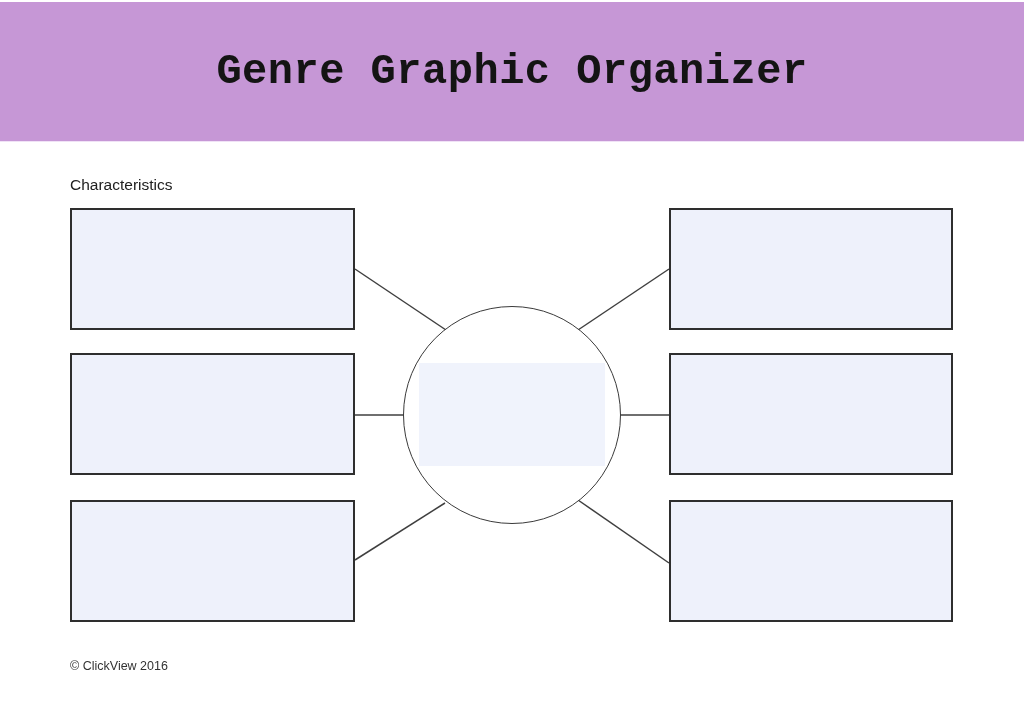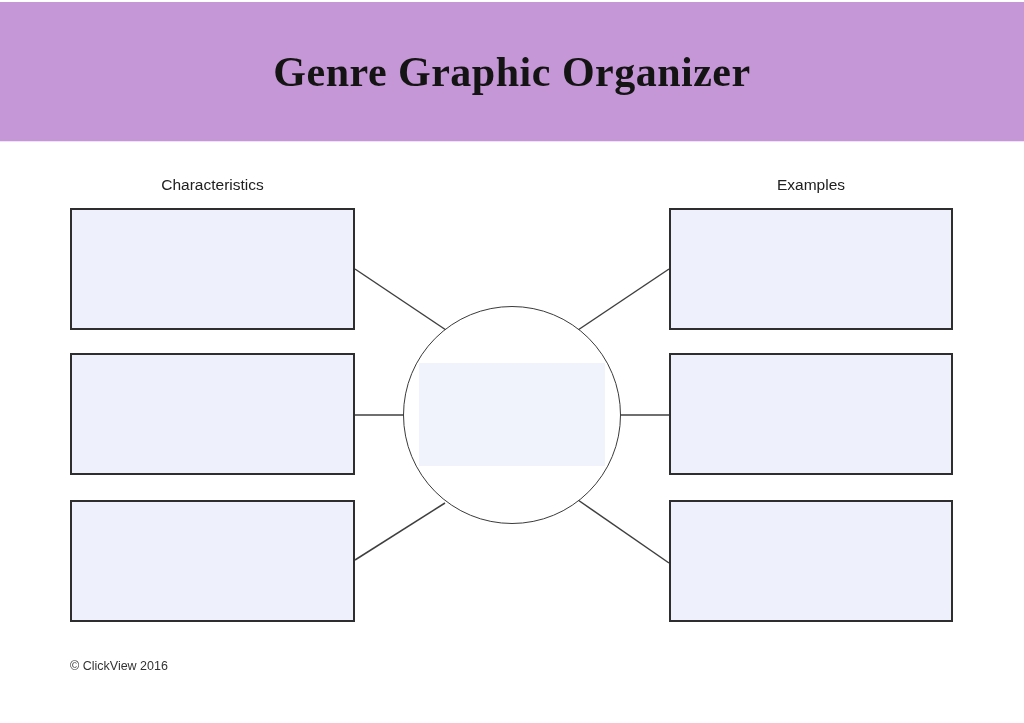"Genre Graphic Organizer" .title { font-family: Liberation Serif, serif -> Liberation Mono, monospace }
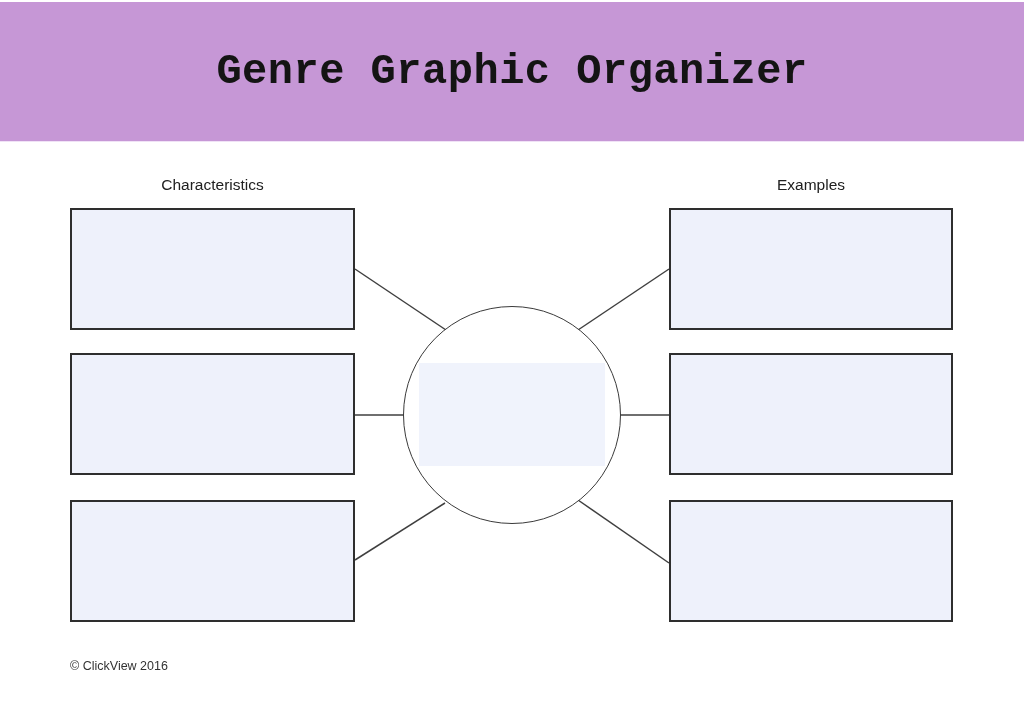"Characteristics" .col-label { text-align: center -> none }
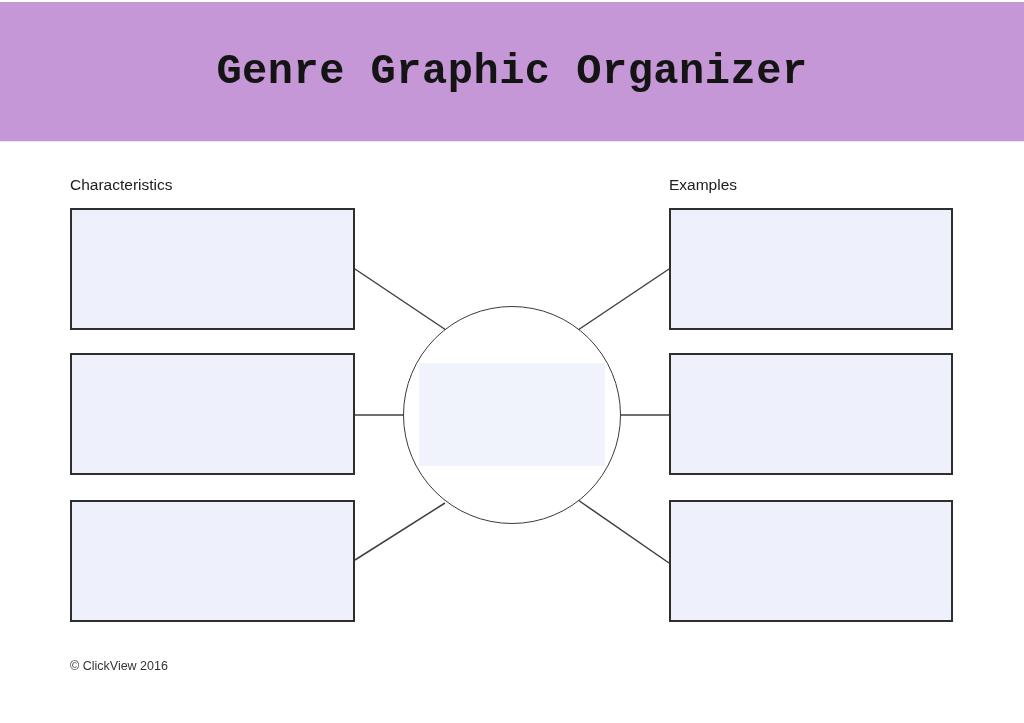"Examples" div.col-label { html: <div>Examples</div> -> none }
